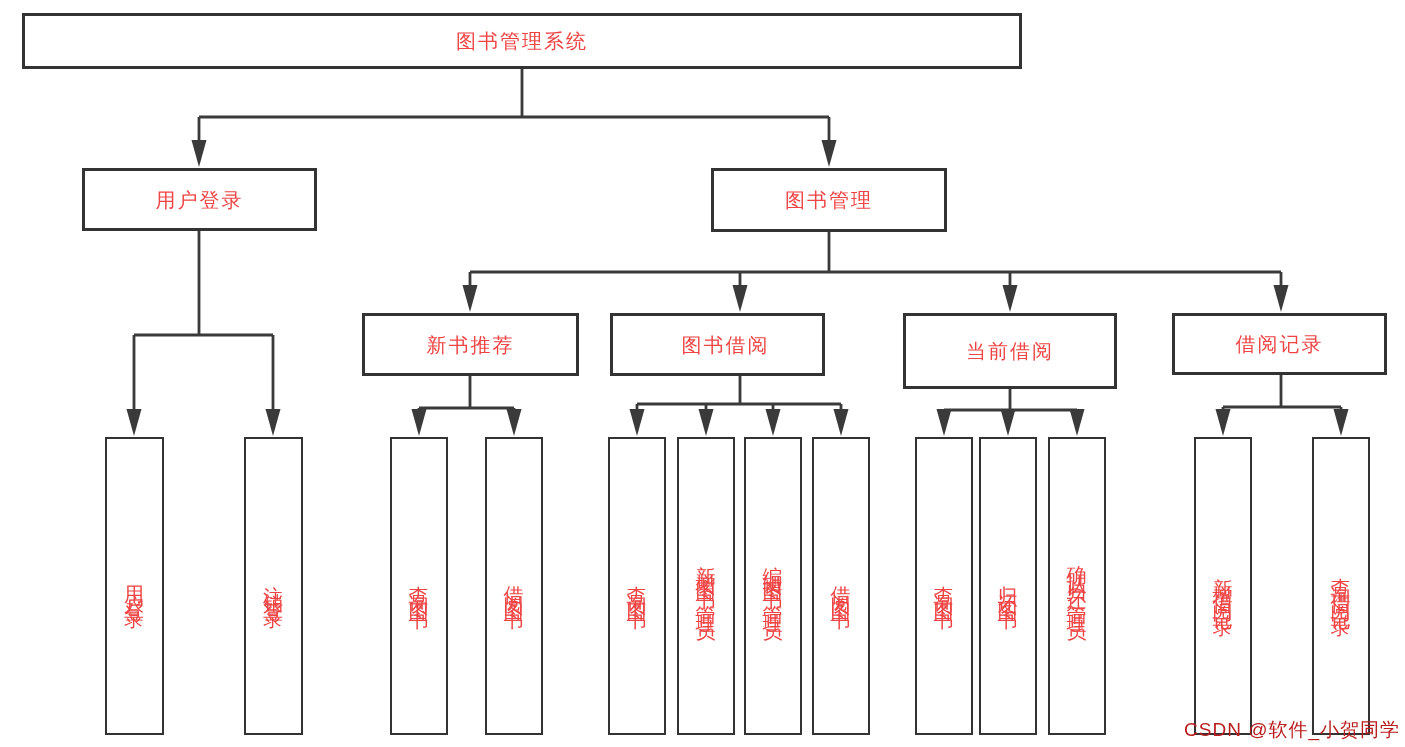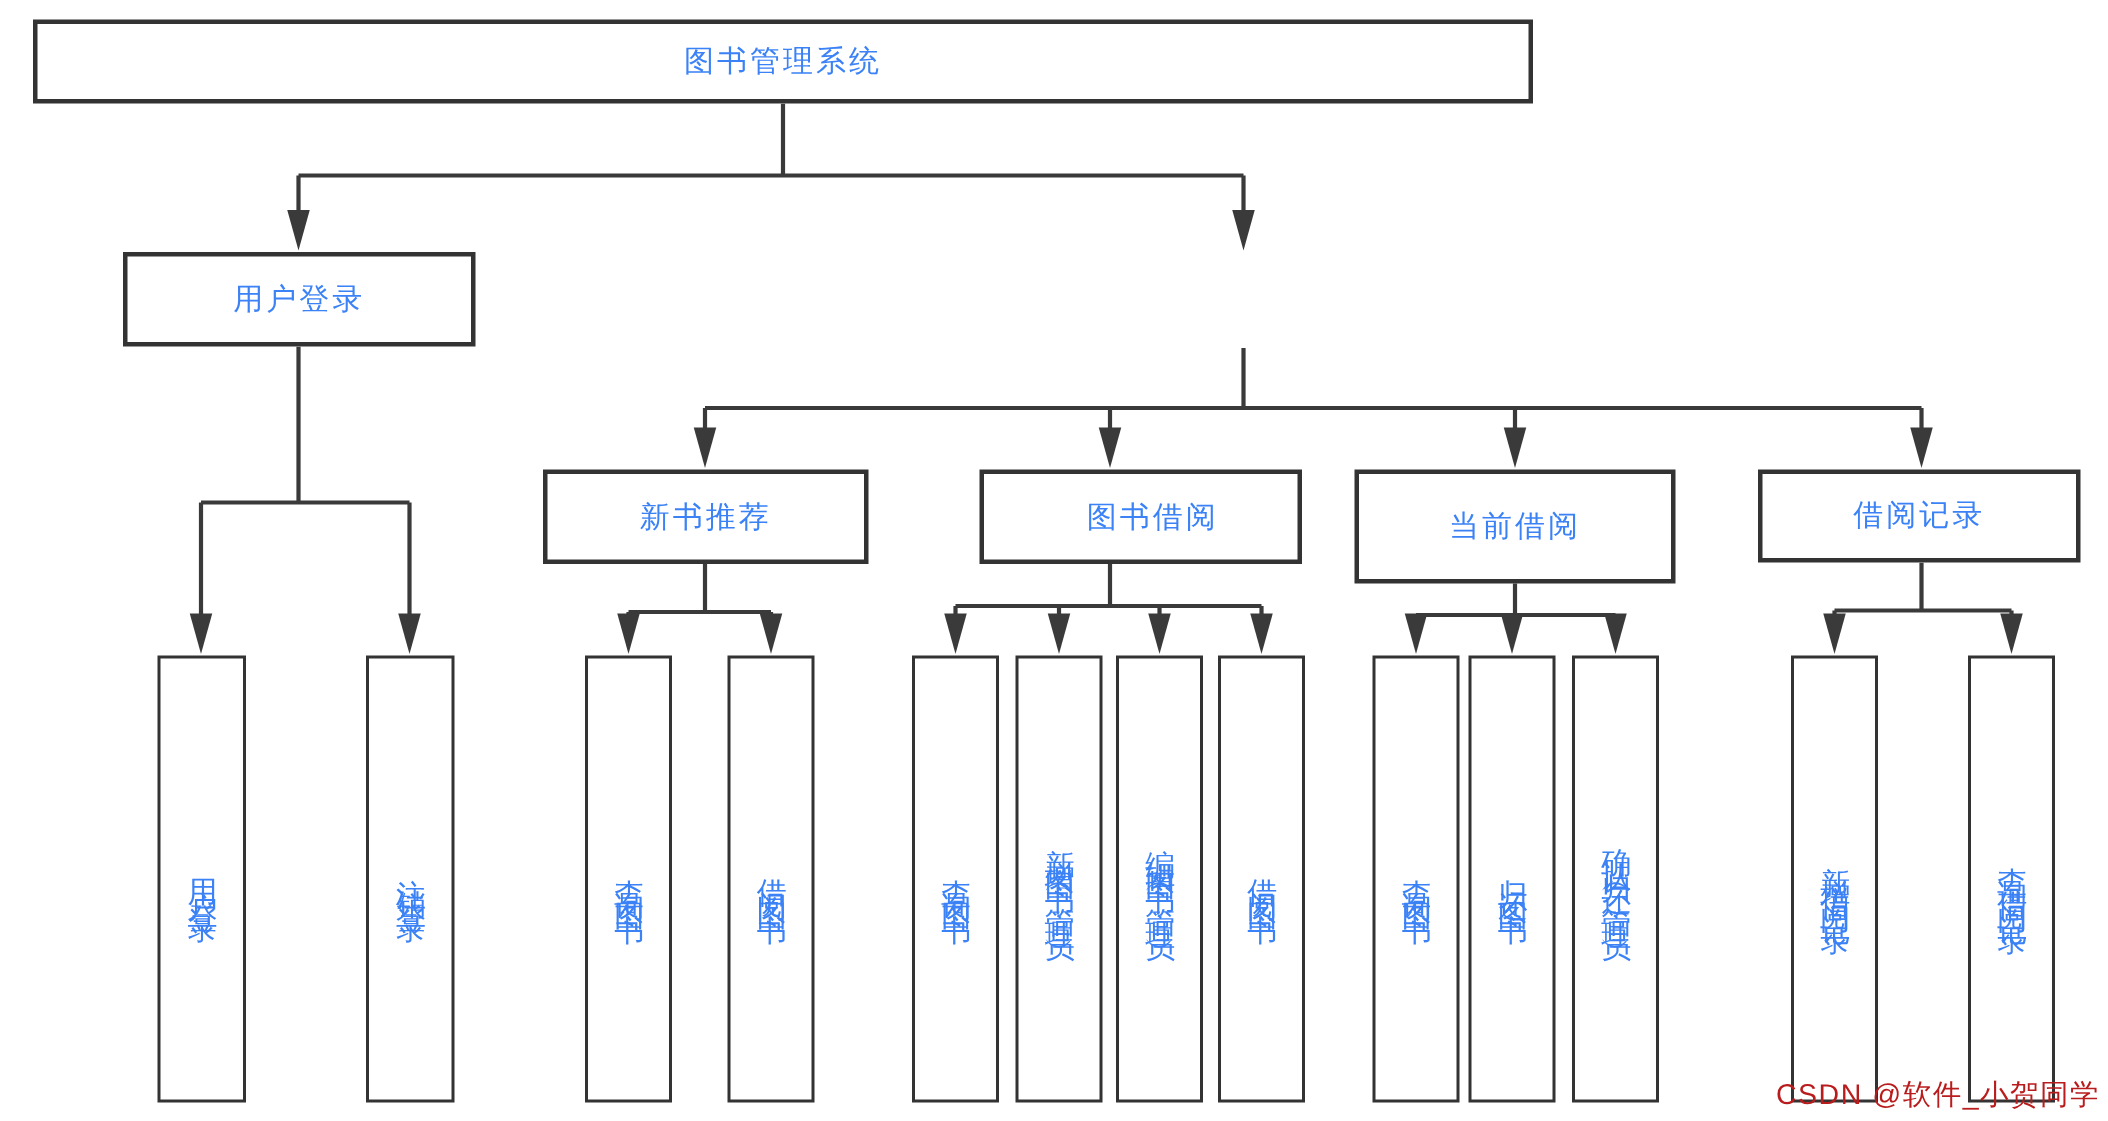"图书管理系统" .box { color: #3b82f6 -> #ef4444 }
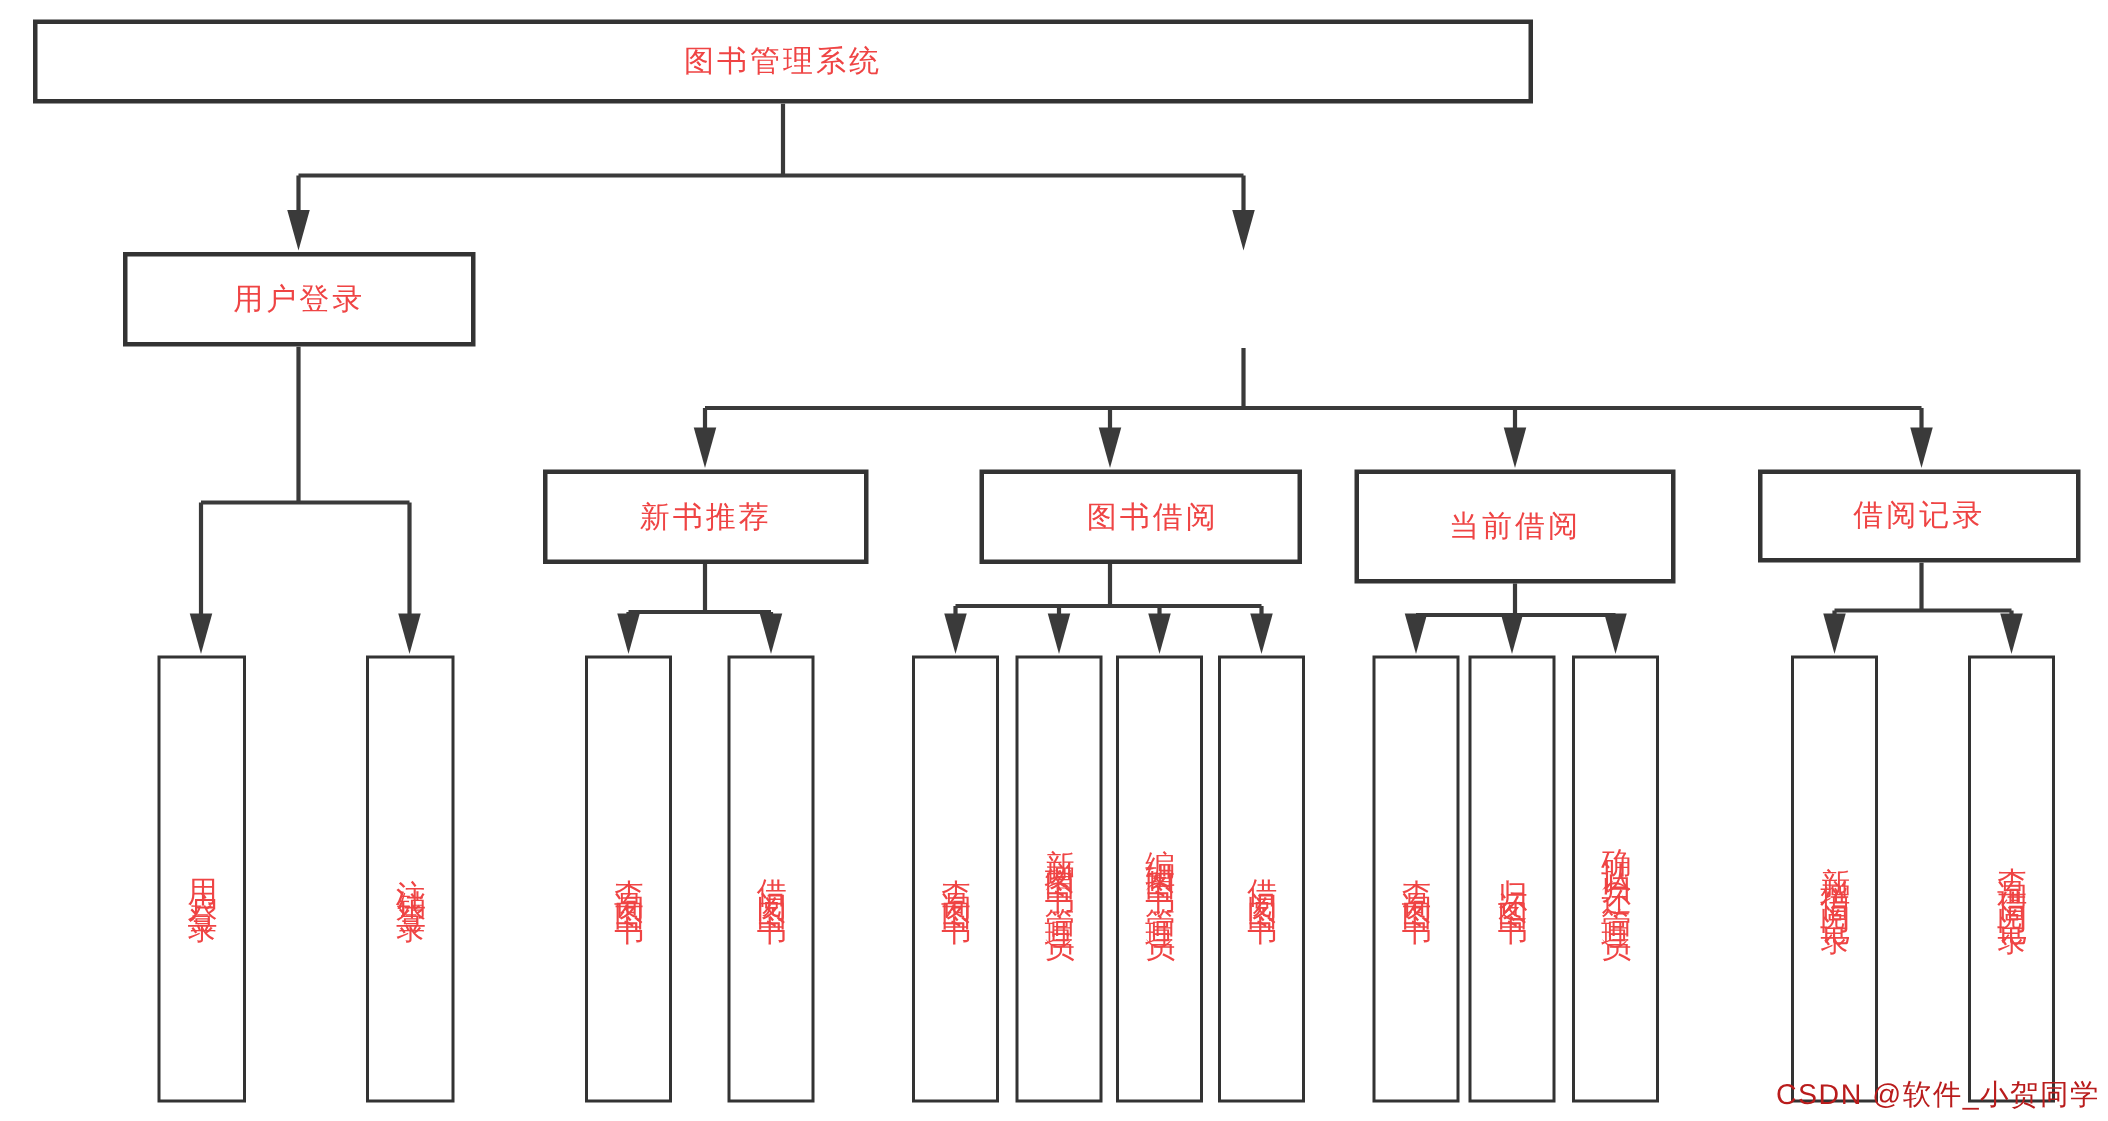"图书管理" div.box { html: none -> <div>图书管理</div> }
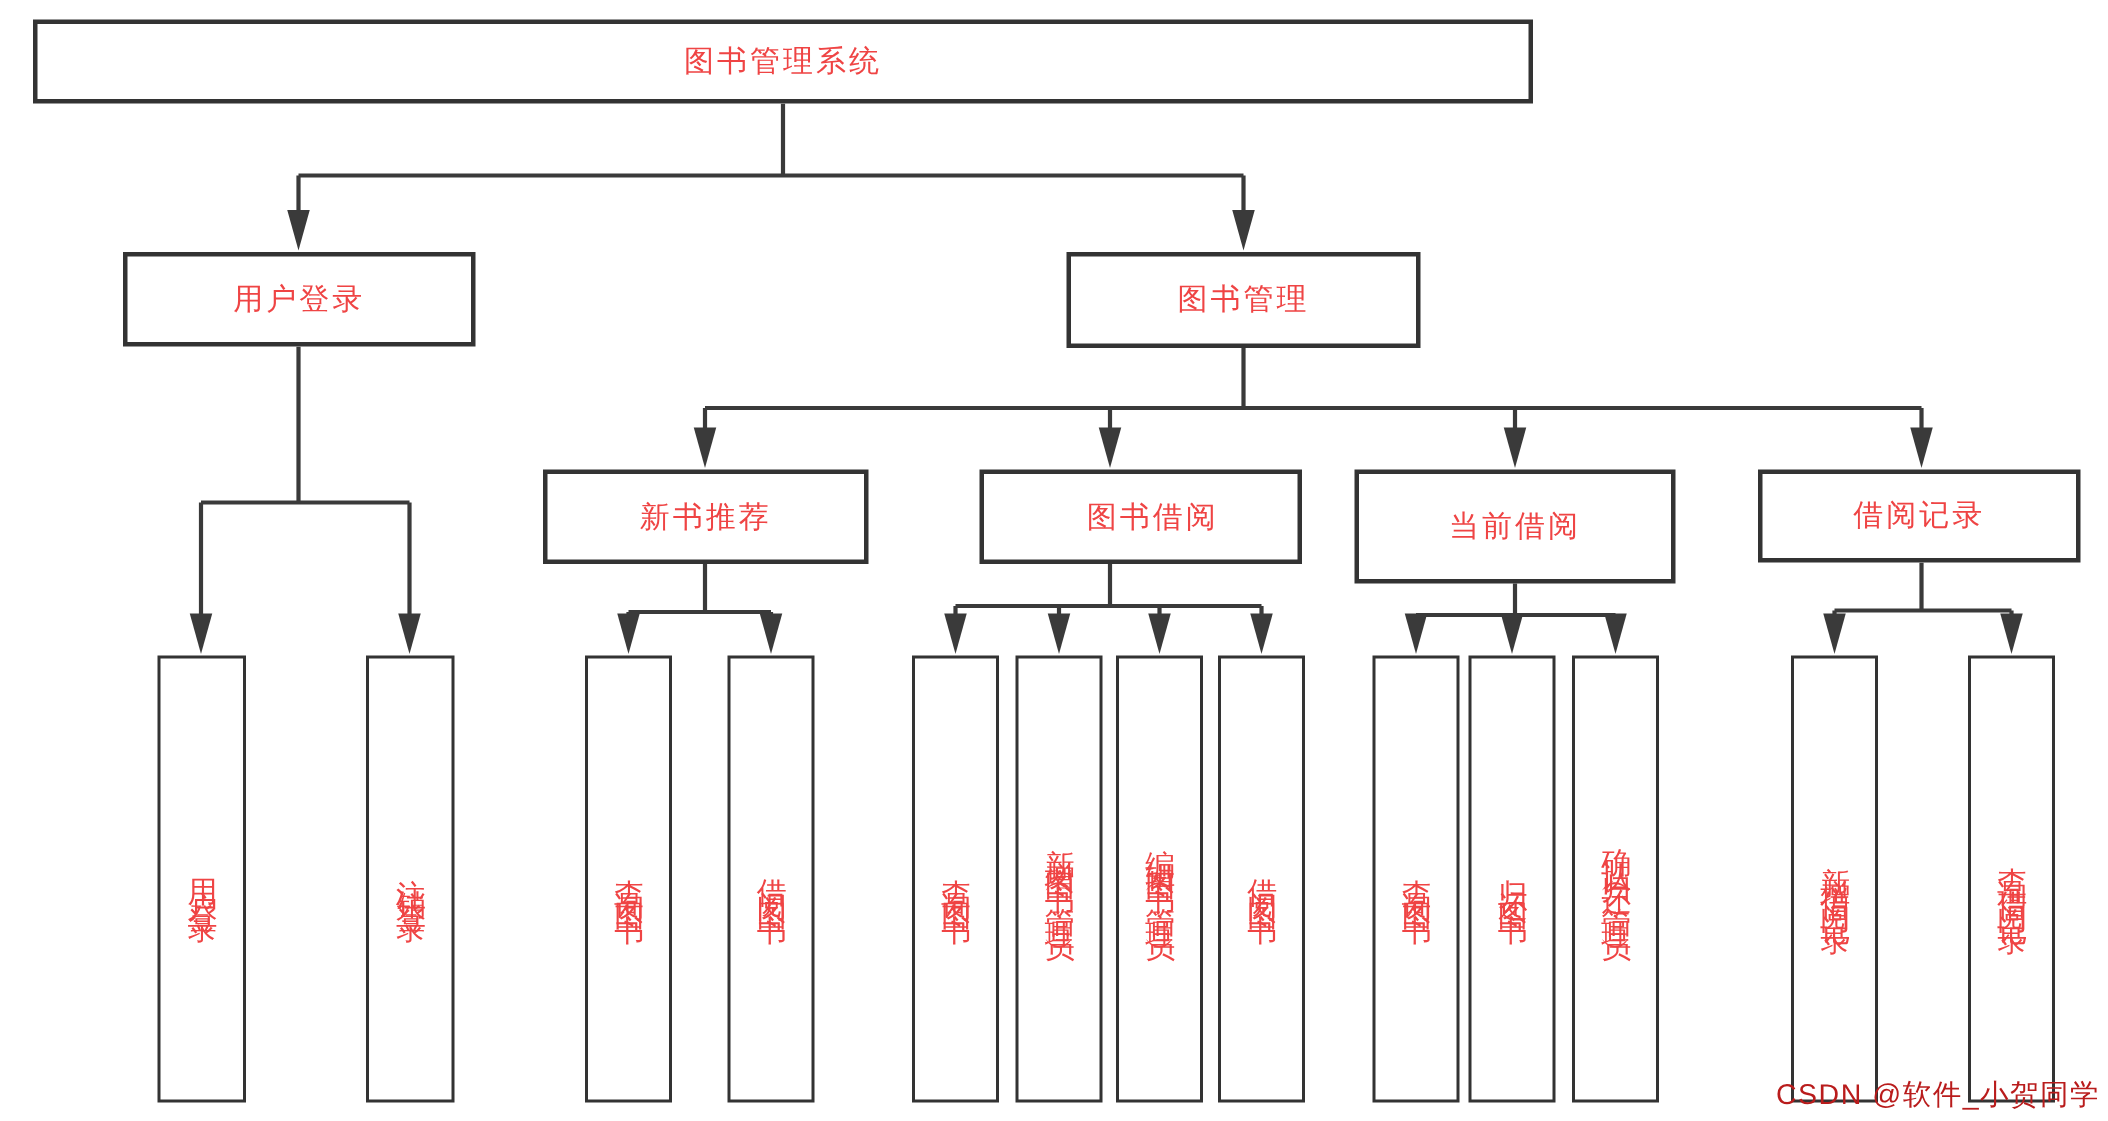"图书借阅" #b-l31 { left: 653px -> 610px }
